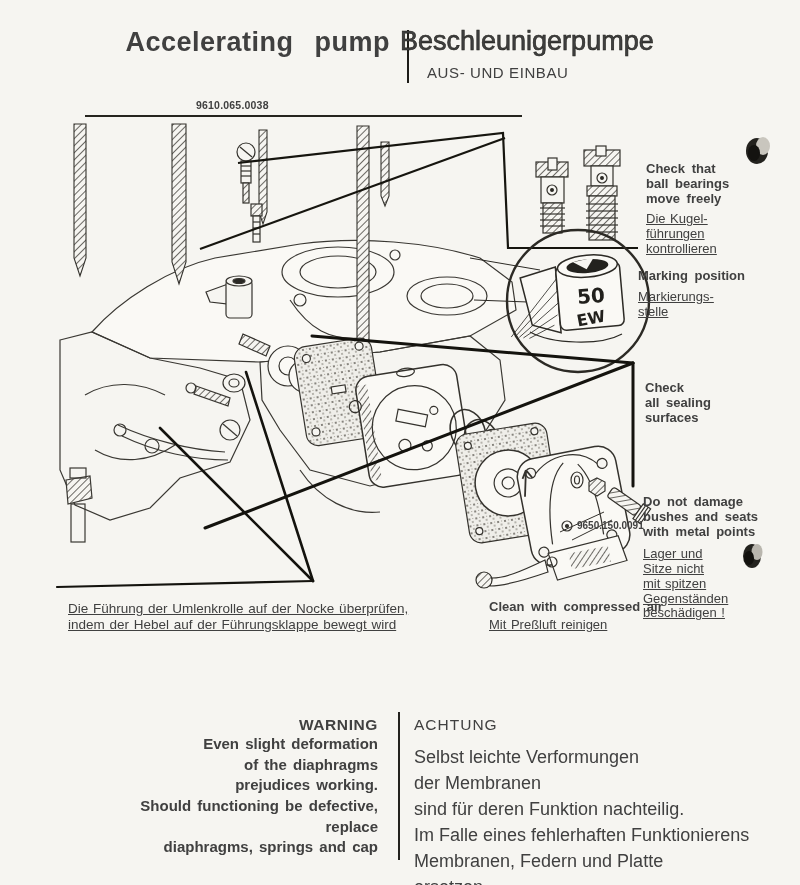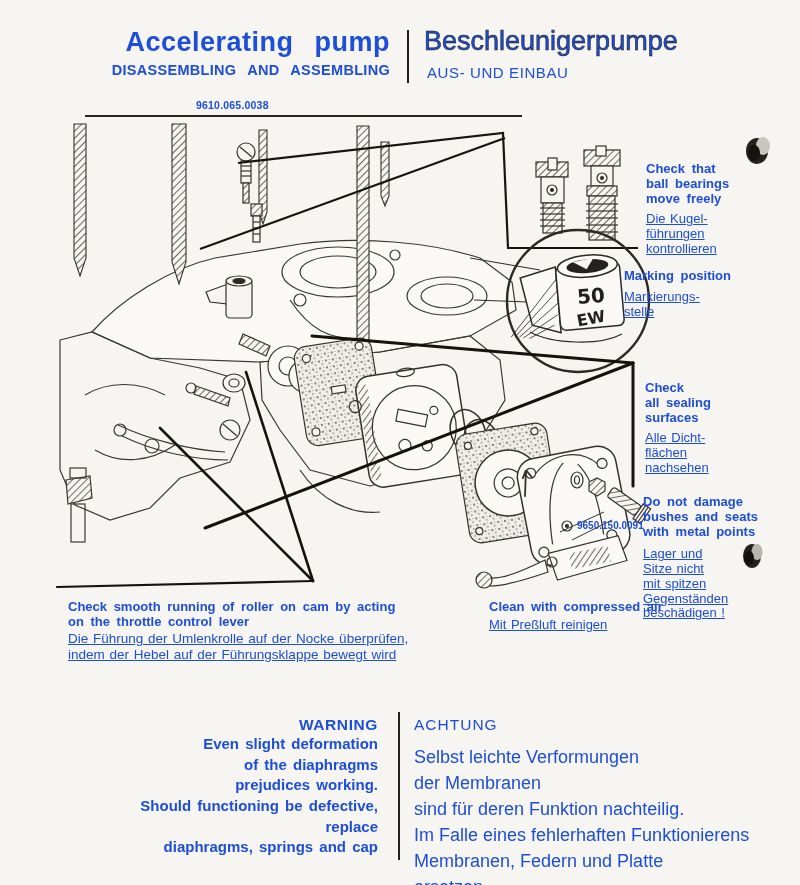"Accelerating pump" .page { color: #1d4ed8 -> #404040 }
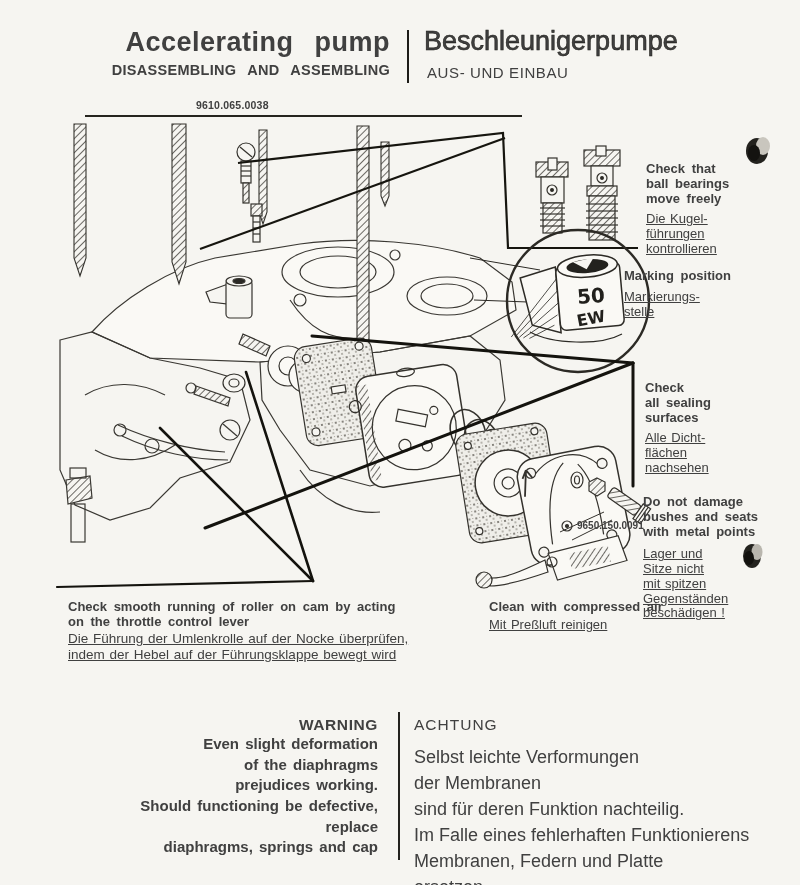"Beschleunigerpumpe" .title-de { left: 424px -> 400px }
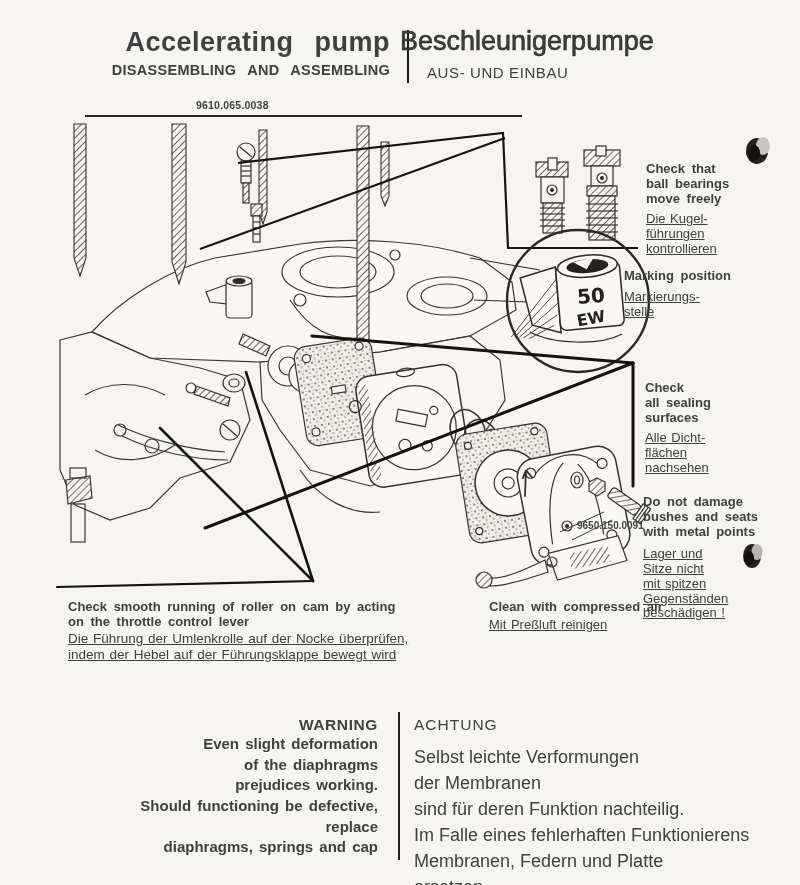"DISASSEMBLING AND ASSEMBLING" div.abs { html: <div>DISASSEMBLING AND ASSEMBLING</div> -> none }
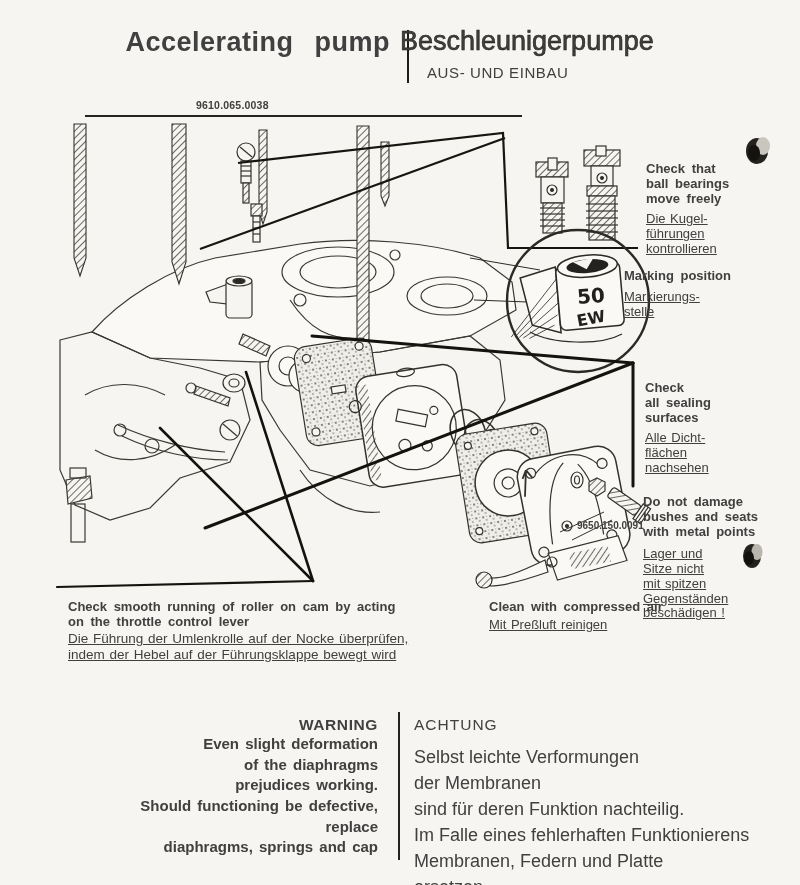"Marking position" .co-mark { left: 612px -> 626px }
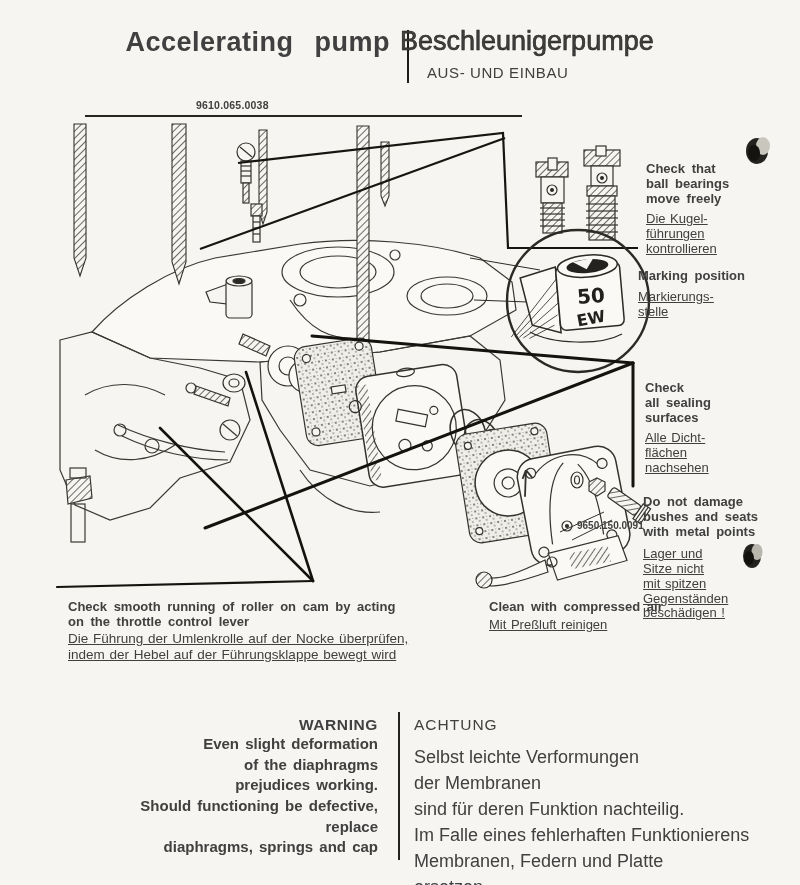"Alle Dicht-" div.de { html: <div>Alle Dicht- flächen nachsehen</div> -> none }
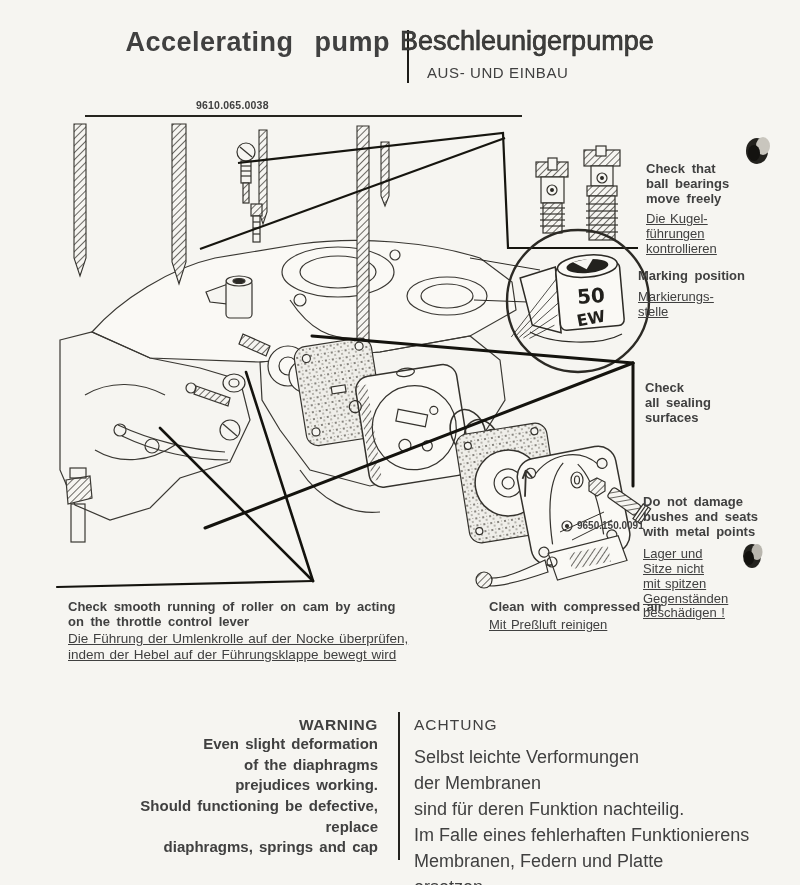"Check smooth running of roller" div.en { html: <div>Check smooth running of roller on cam by acting on the throttle control lever</div> -> none }
